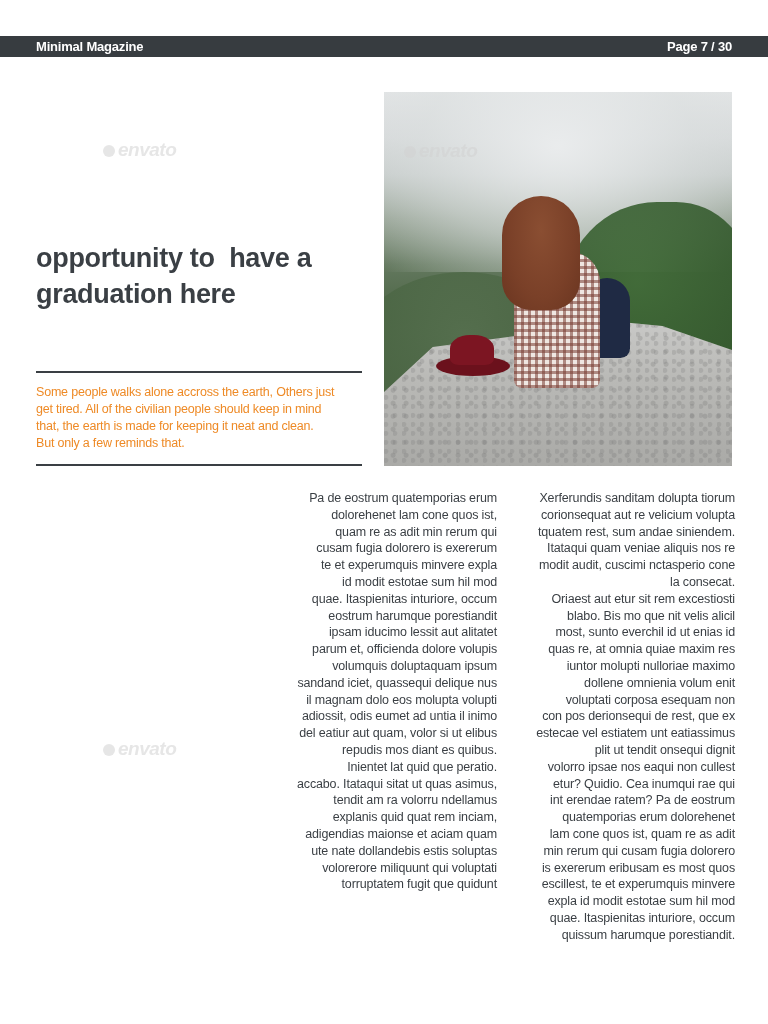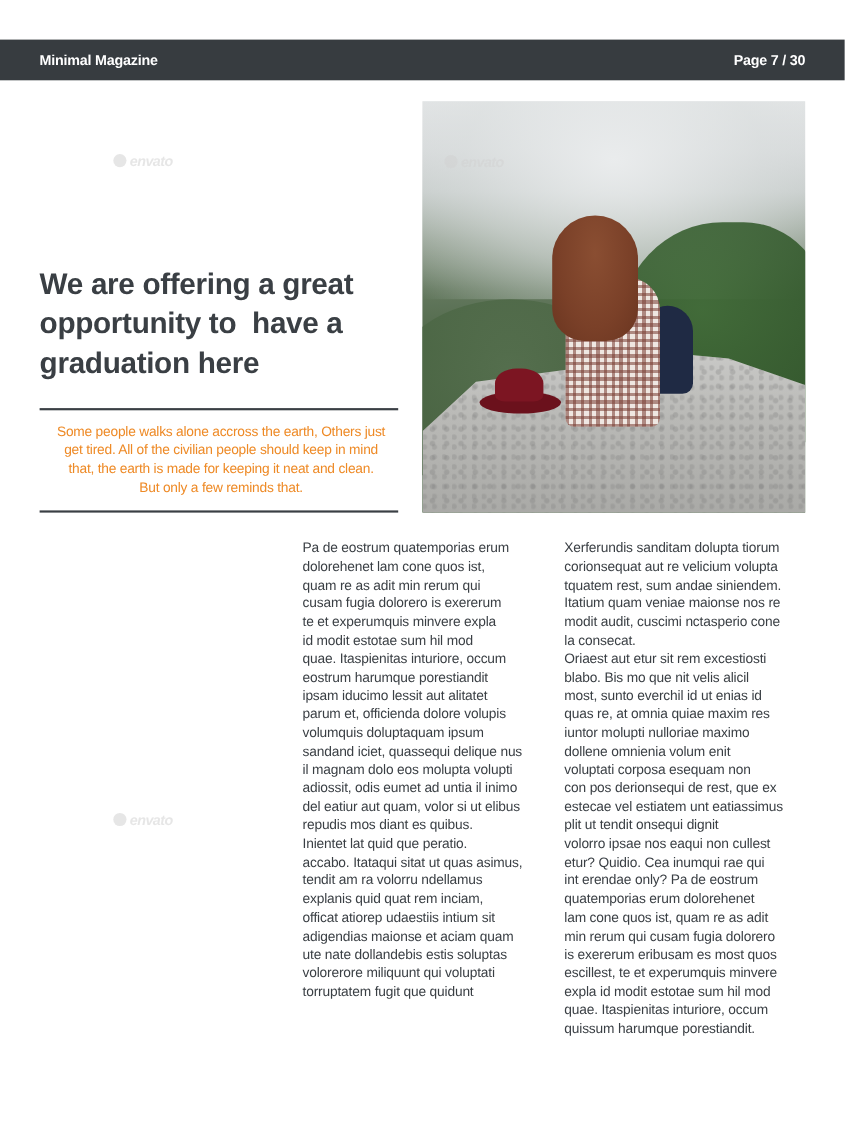"Minimal Magazine" .header-bar { height: 37px -> 21px }
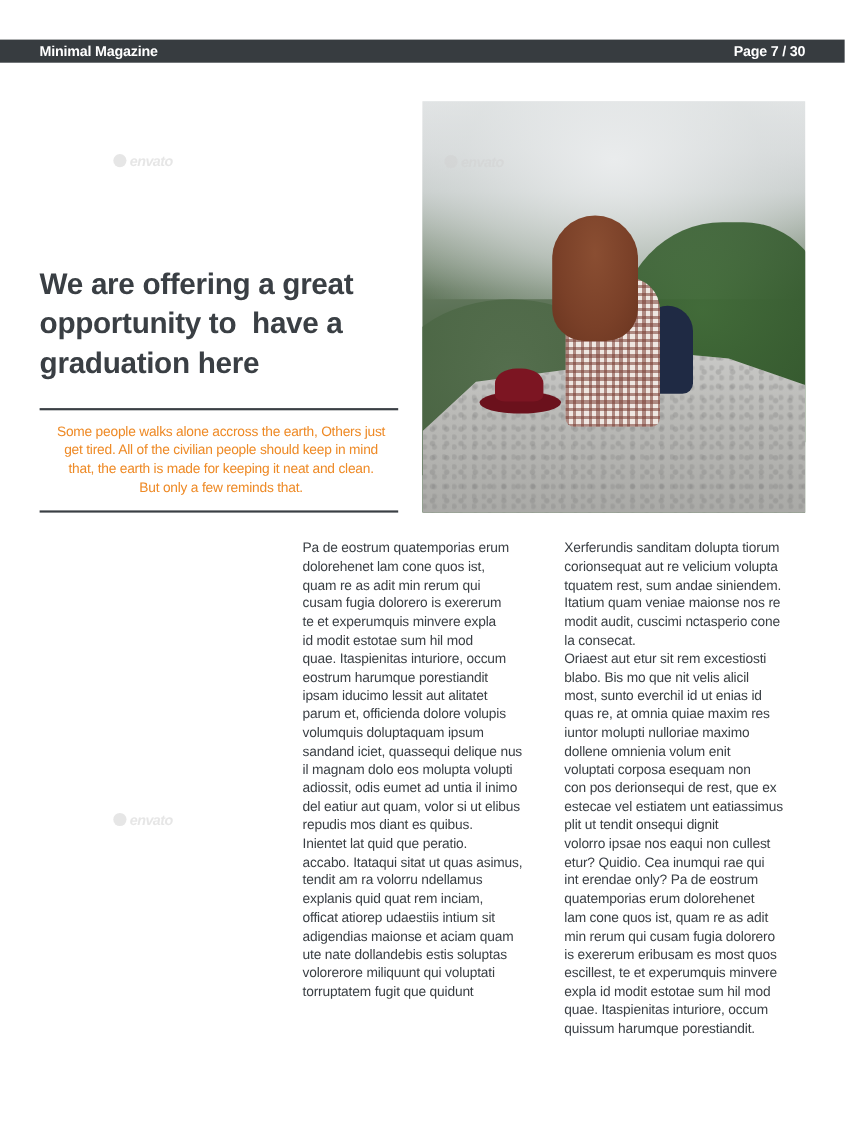"envato" .watermark { font-size: 13px -> 19px }
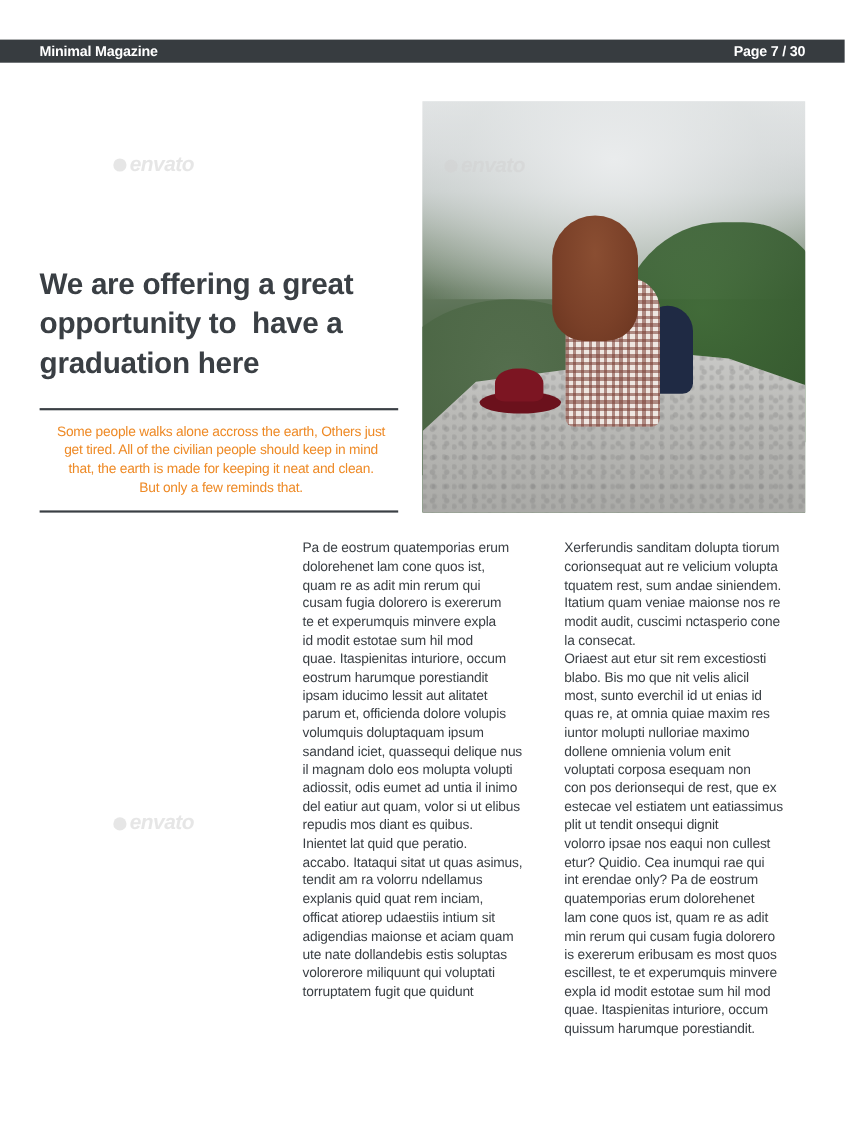"We are offering a great" span { html: <span>We are offering a great</span> -> none }
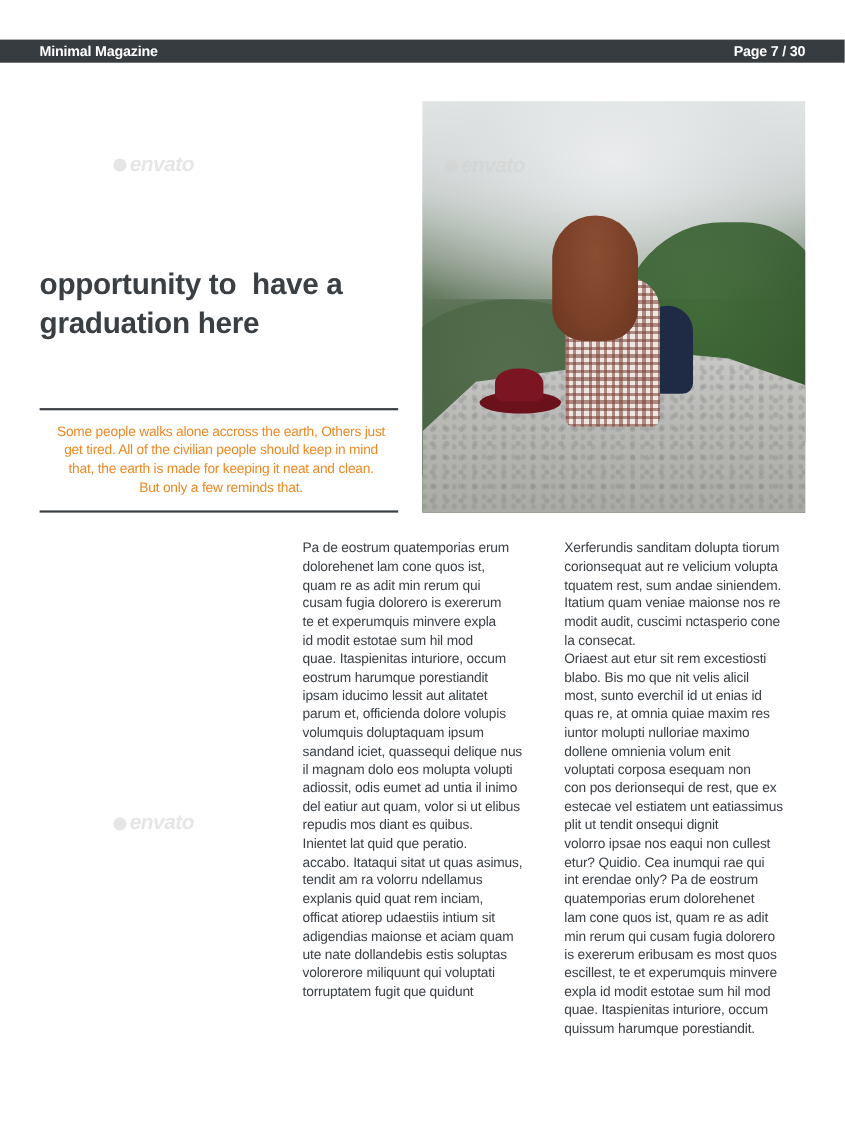"Some people walks alone accross" .lead { text-align: center -> none }
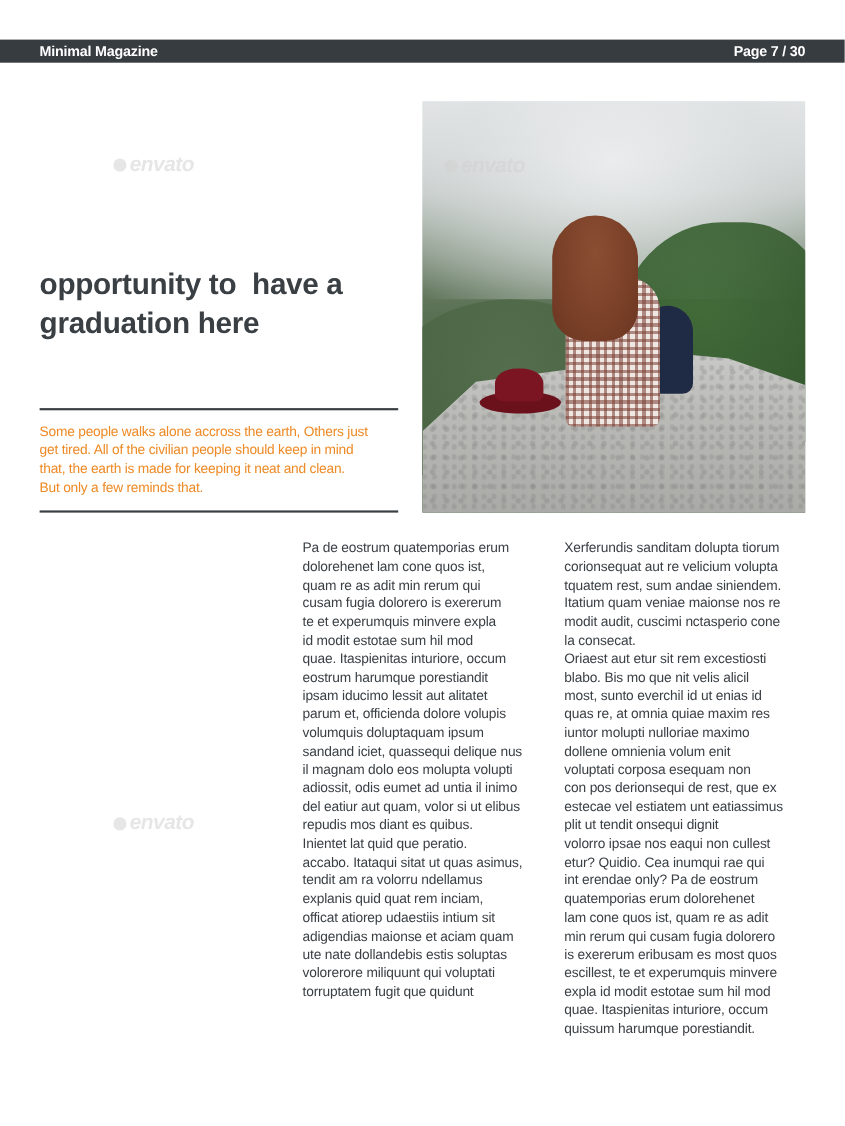"Pa de eostrum quatemporias erum" .body-col .ln { text-align: none -> right }
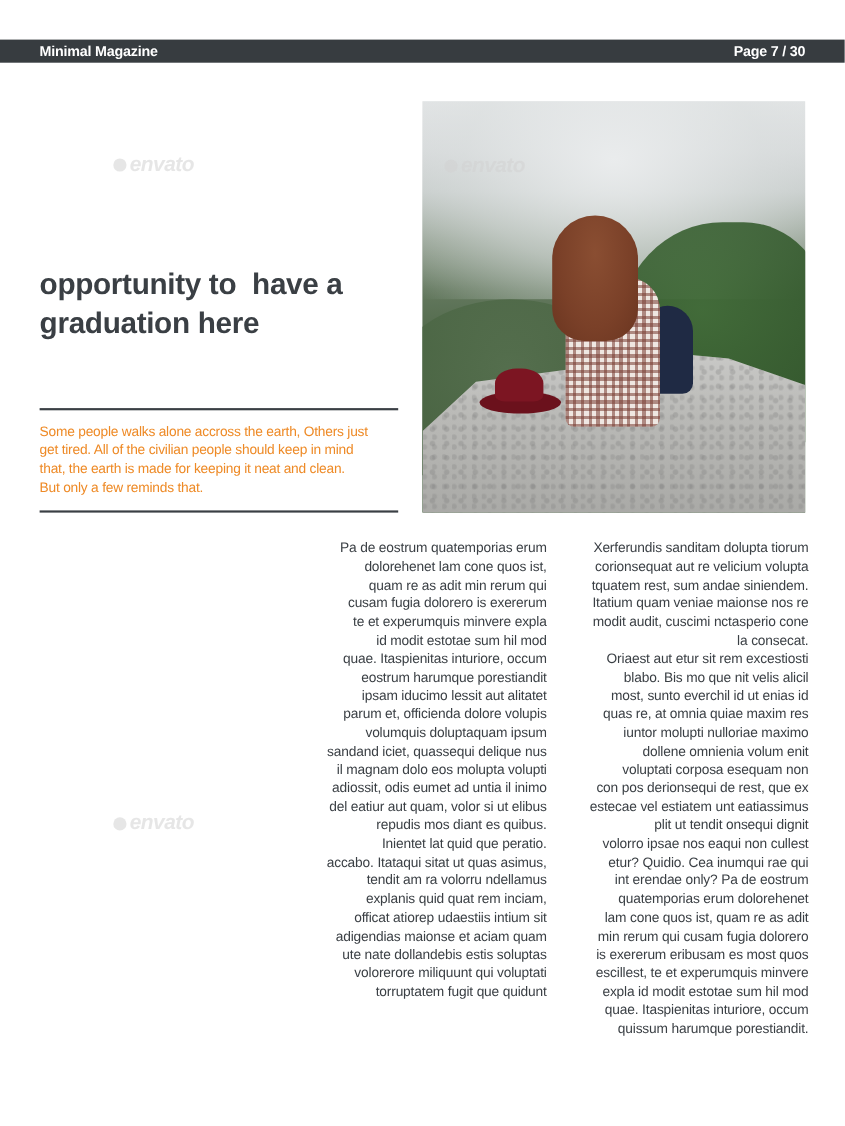"Itatium quam veniae maionse nos" span.ln { text: Itatium quam veniae maionse -> Itataqui quam veniae aliquis }
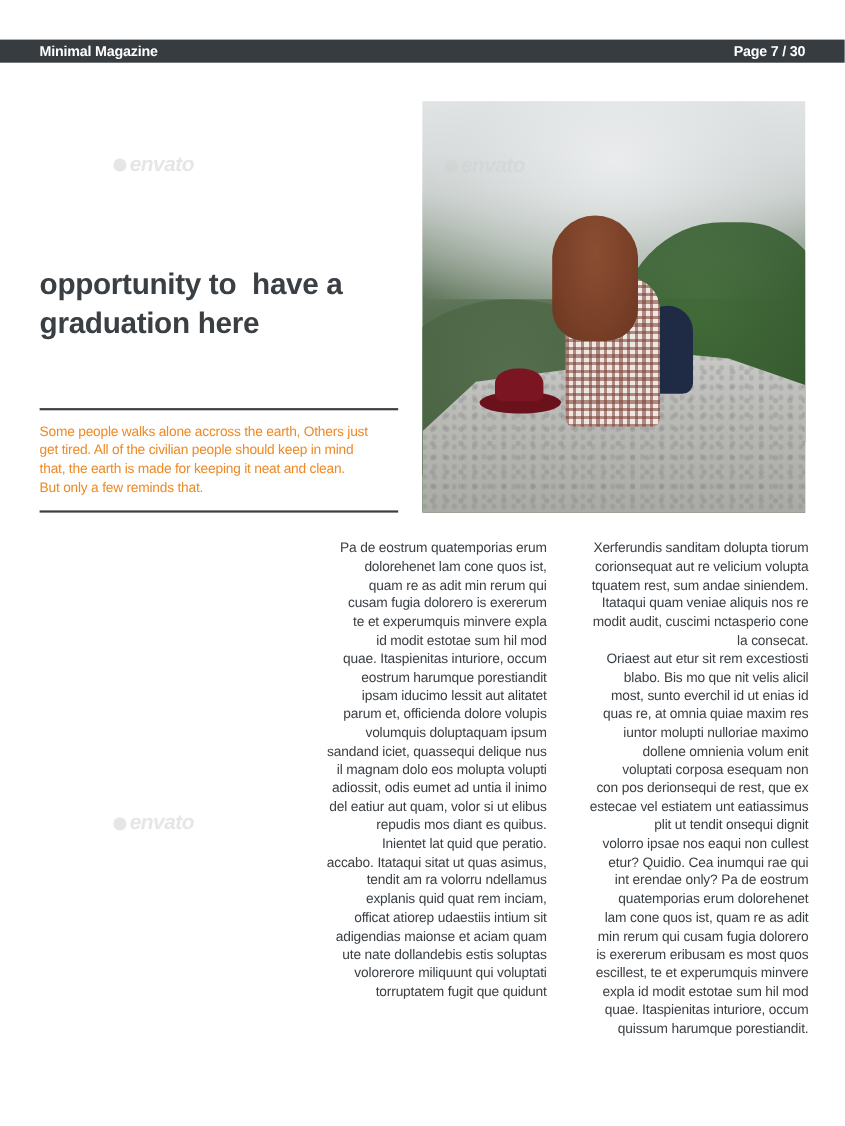"int erendae only? Pa de" span.ln { text: only -> ratem }
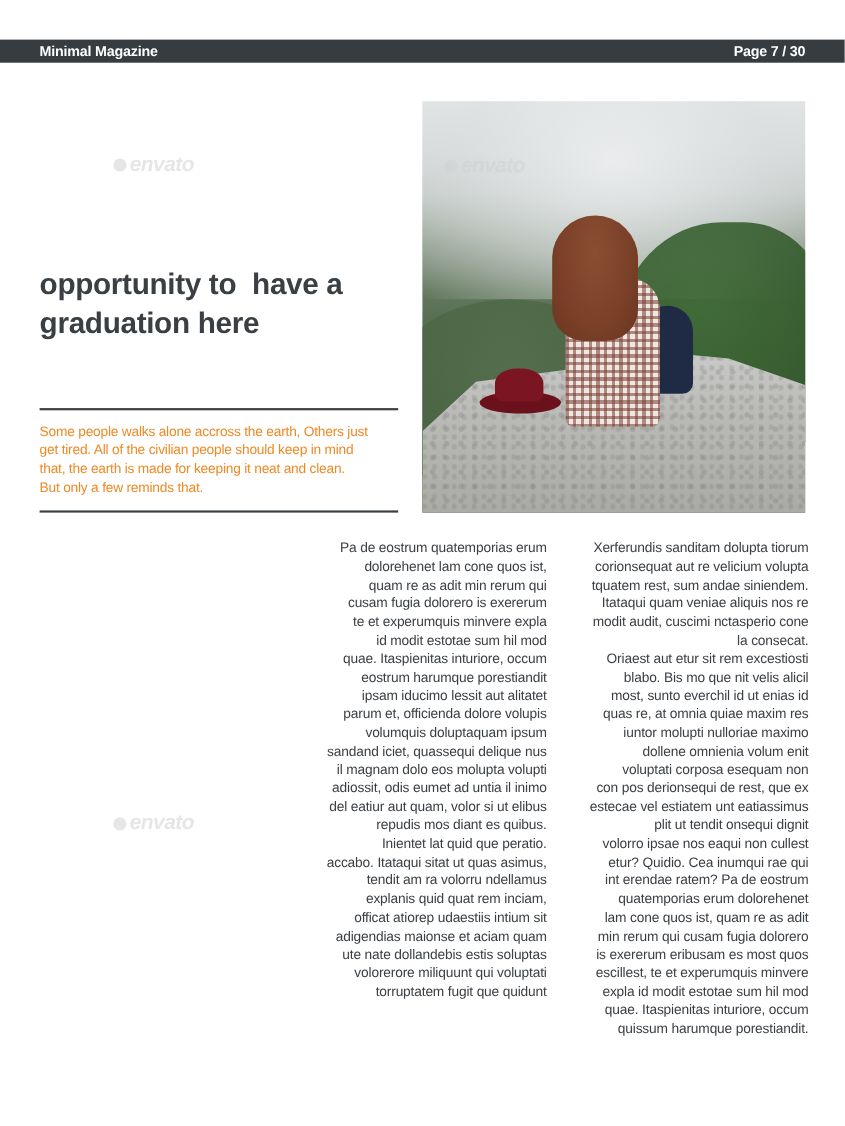"officat atiorep udaestiis intium sit" span.ln { html: <span>officat atiorep udaestiis intium sit</span> -> none }
